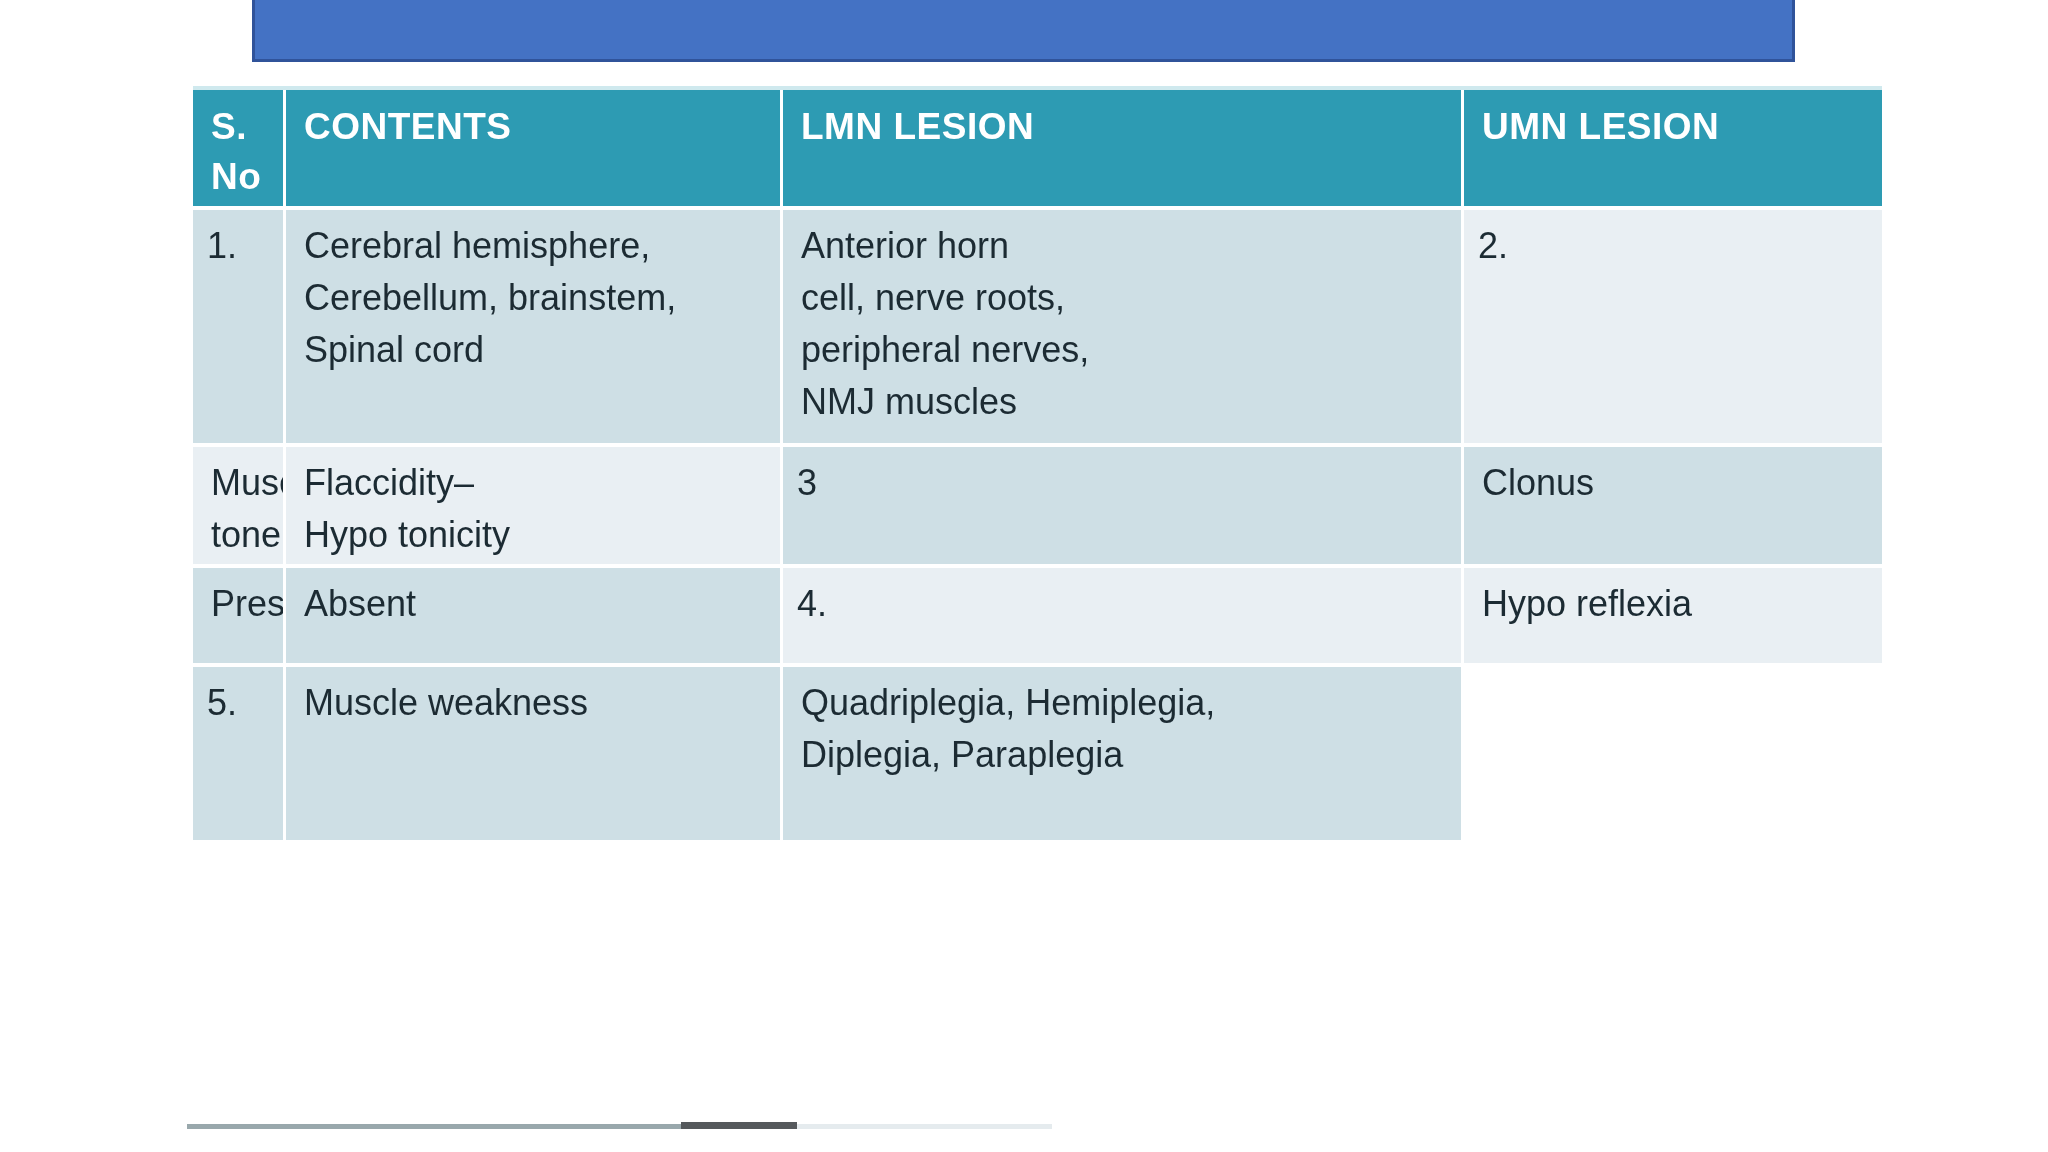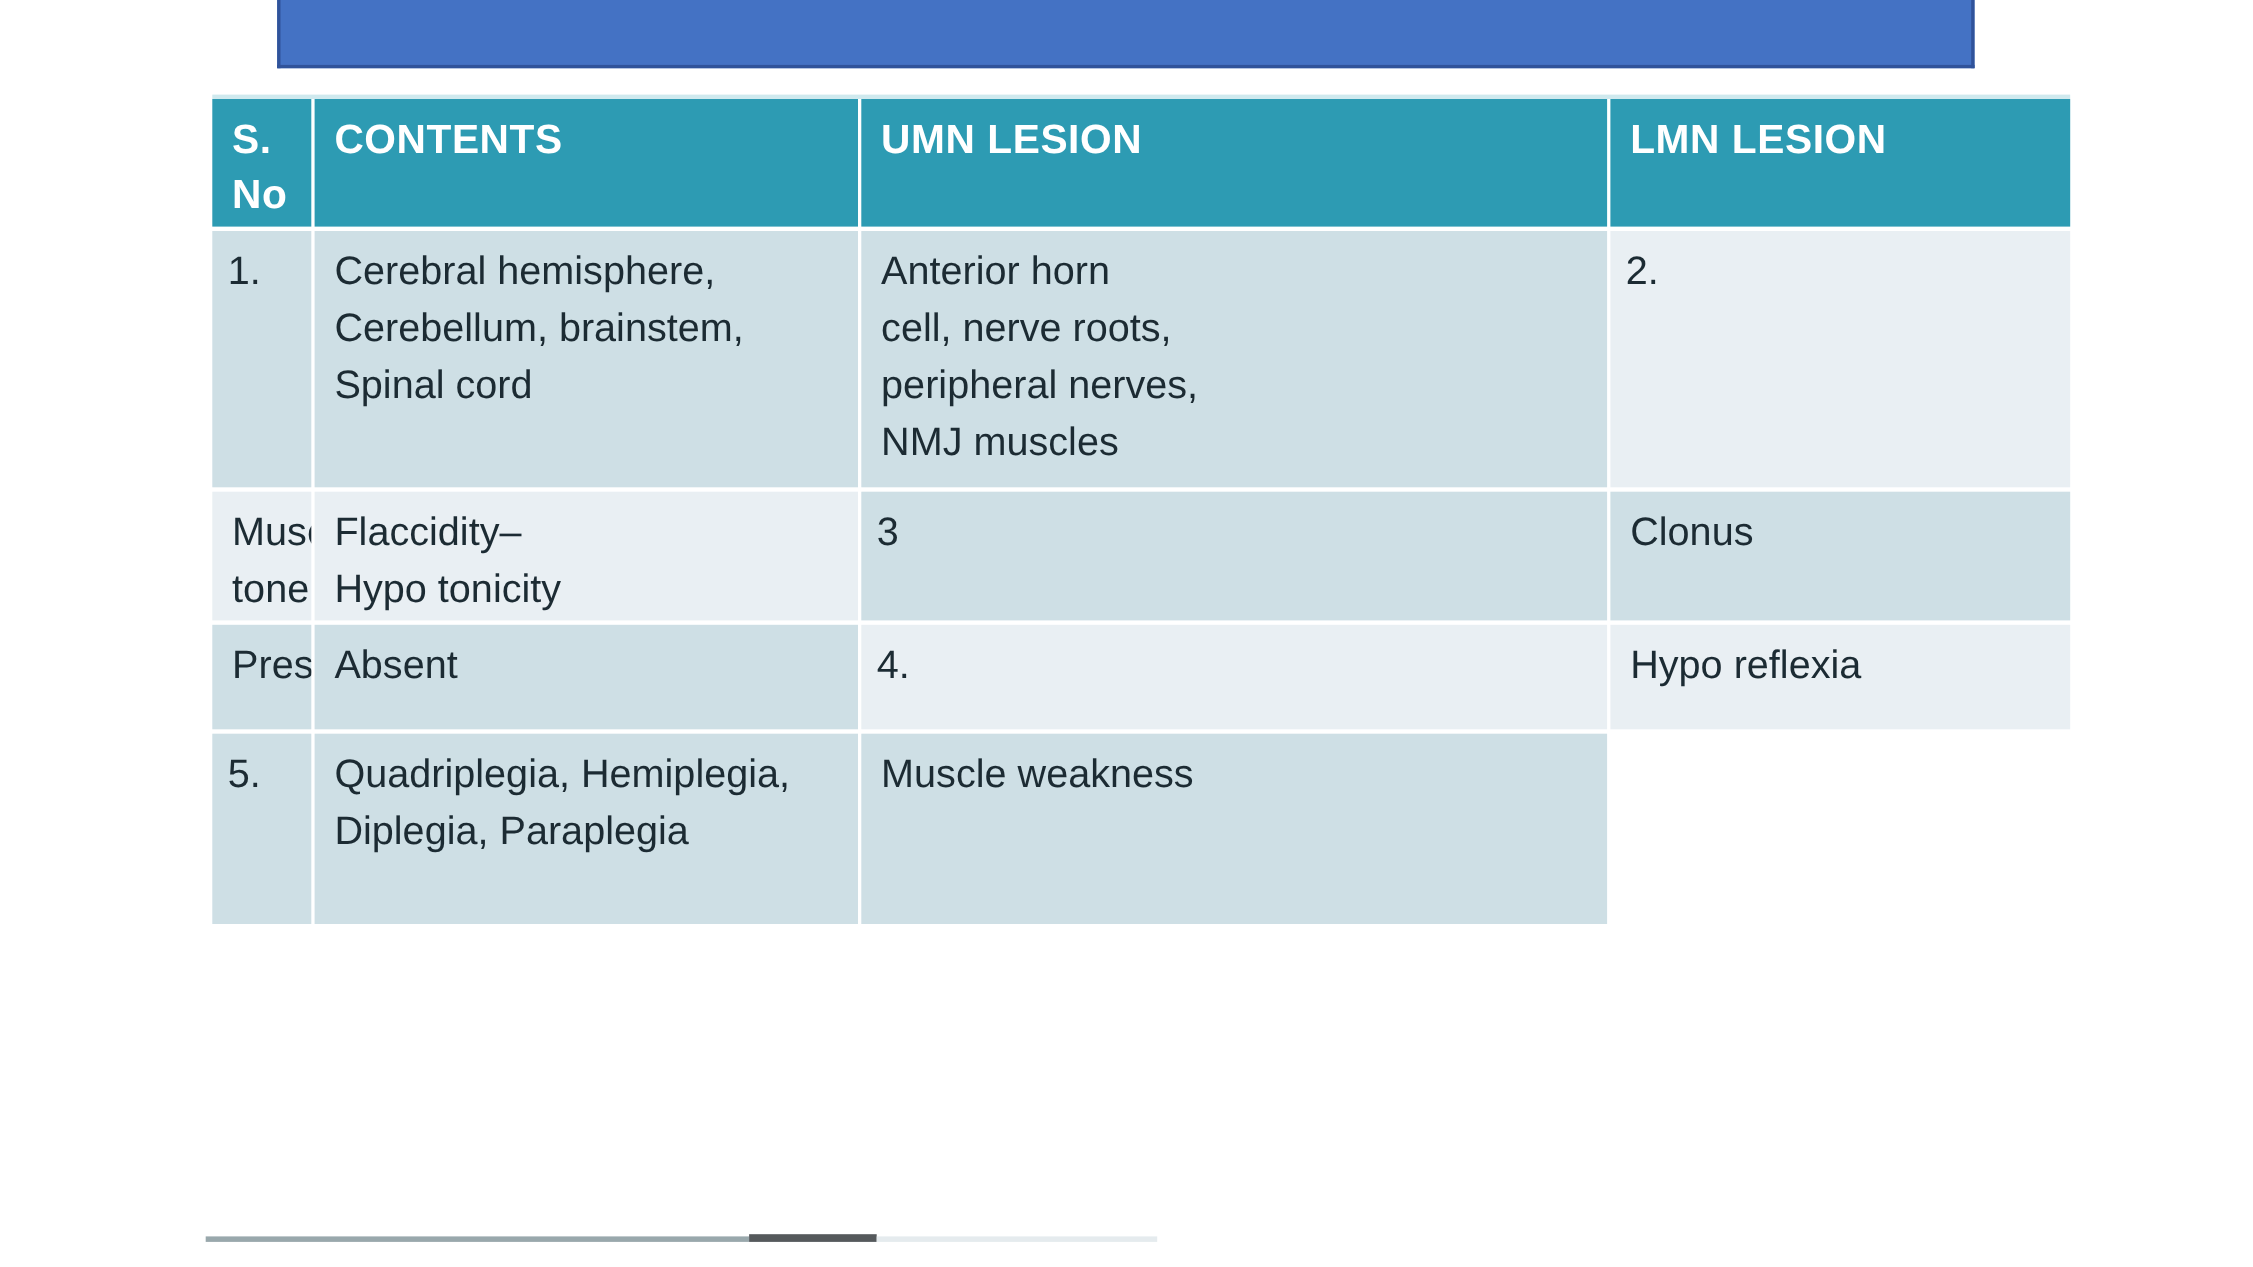"UMN LESION" div.cell { order: before "LMN LESION" -> after "LMN LESION" }
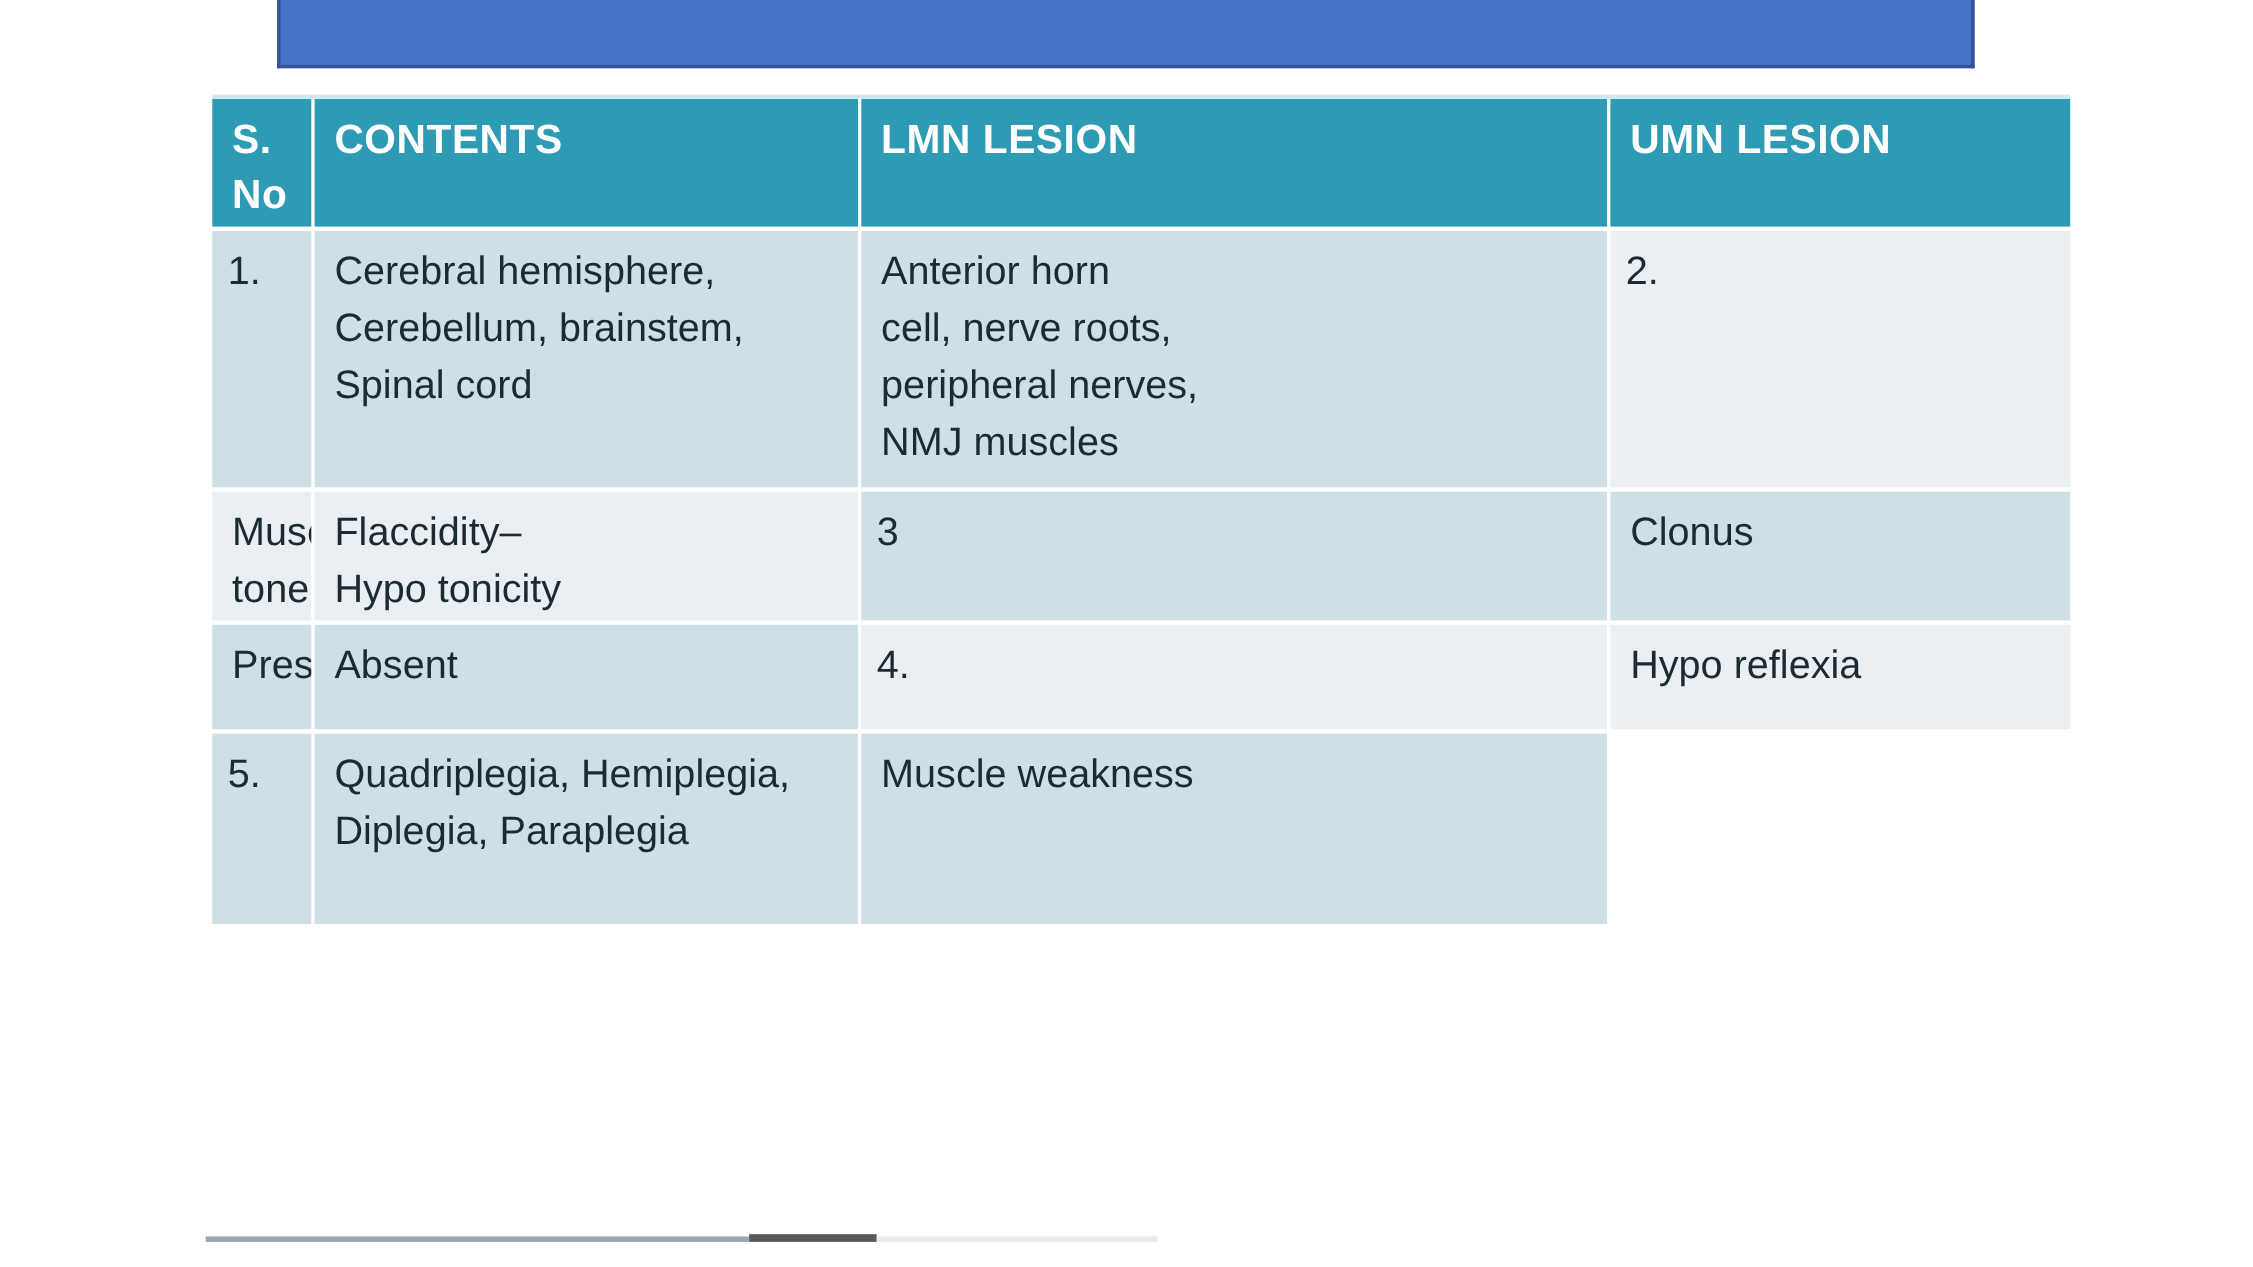"Quadriplegia, Hemiplegia," div.cell { order: before "Muscle weakness" -> after "Muscle weakness" }
